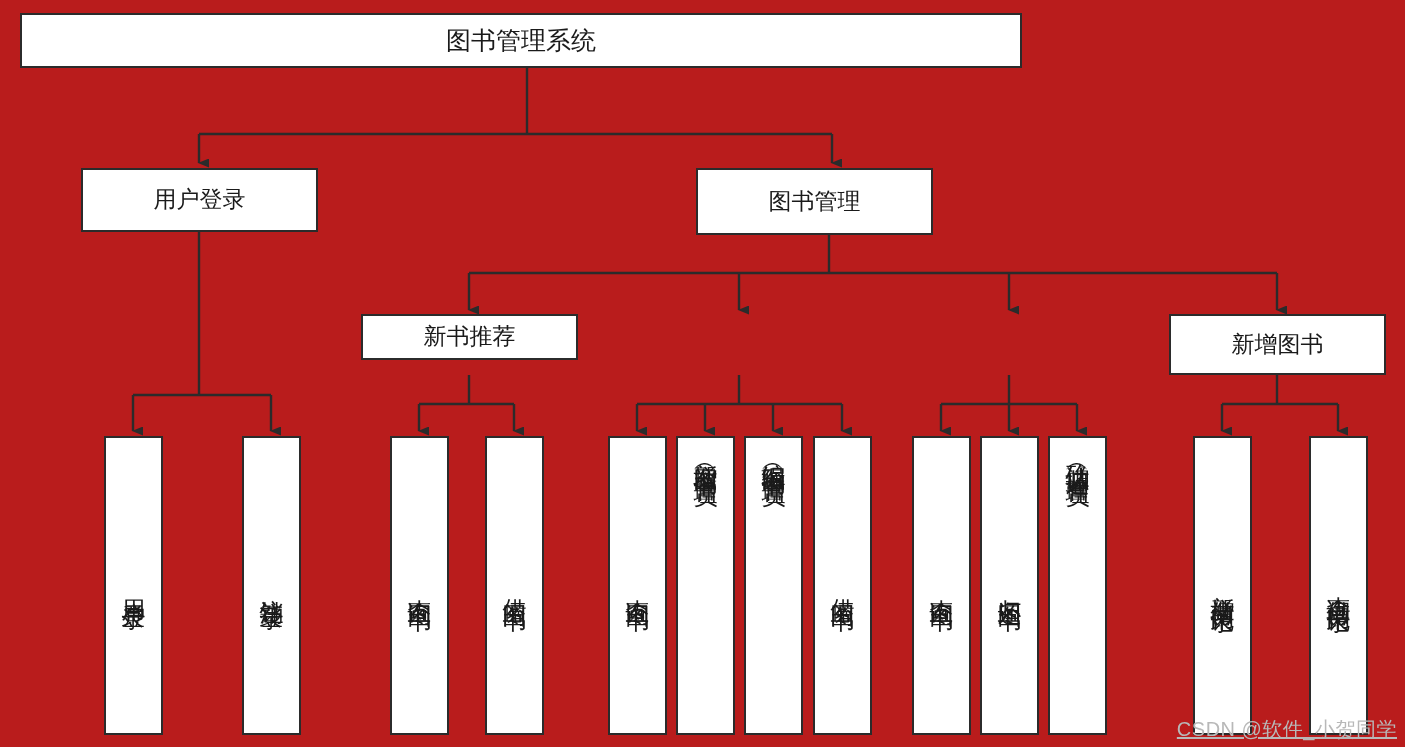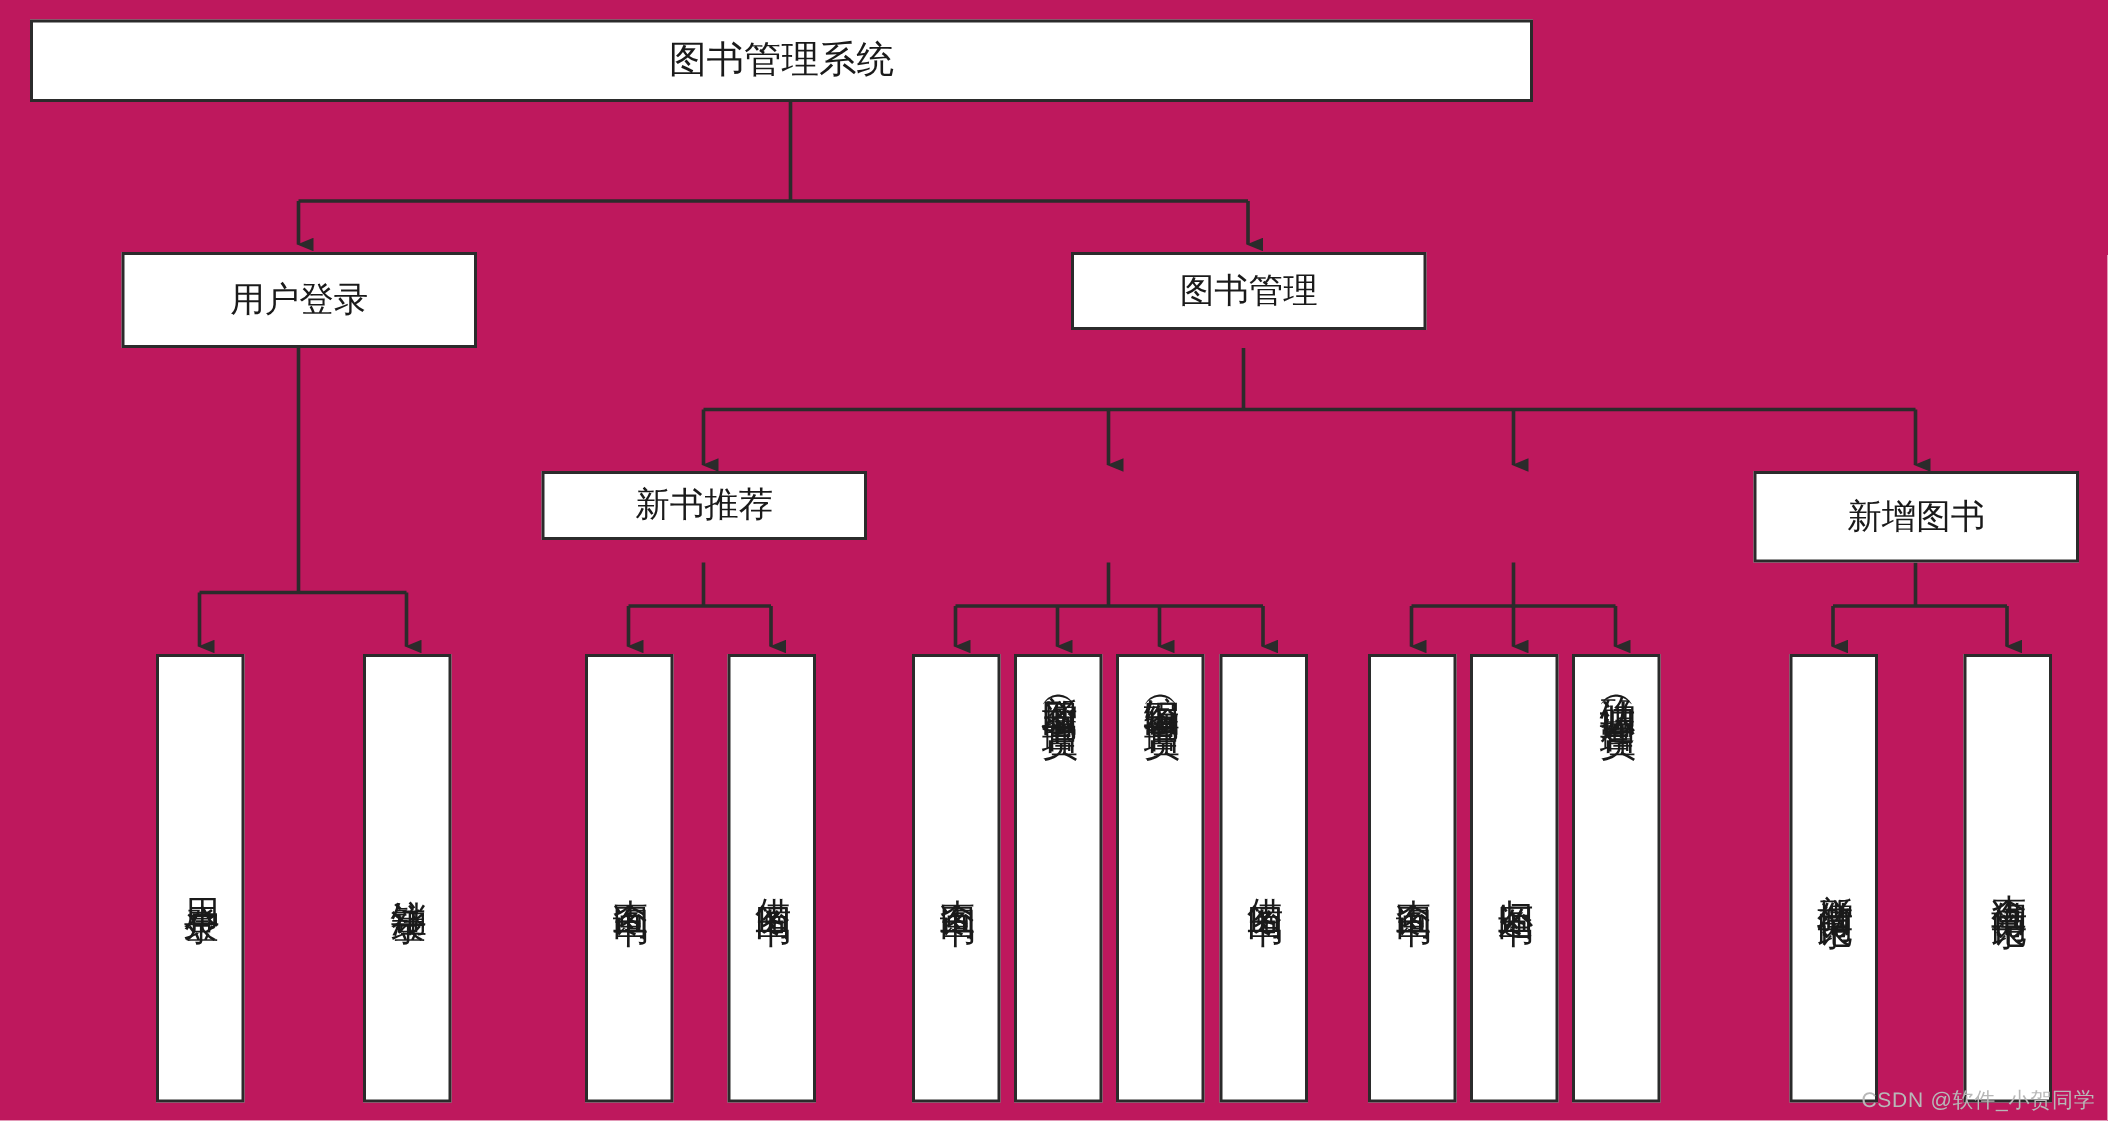"图书管理系统" #canvas { background: #be185d -> #b91c1c }
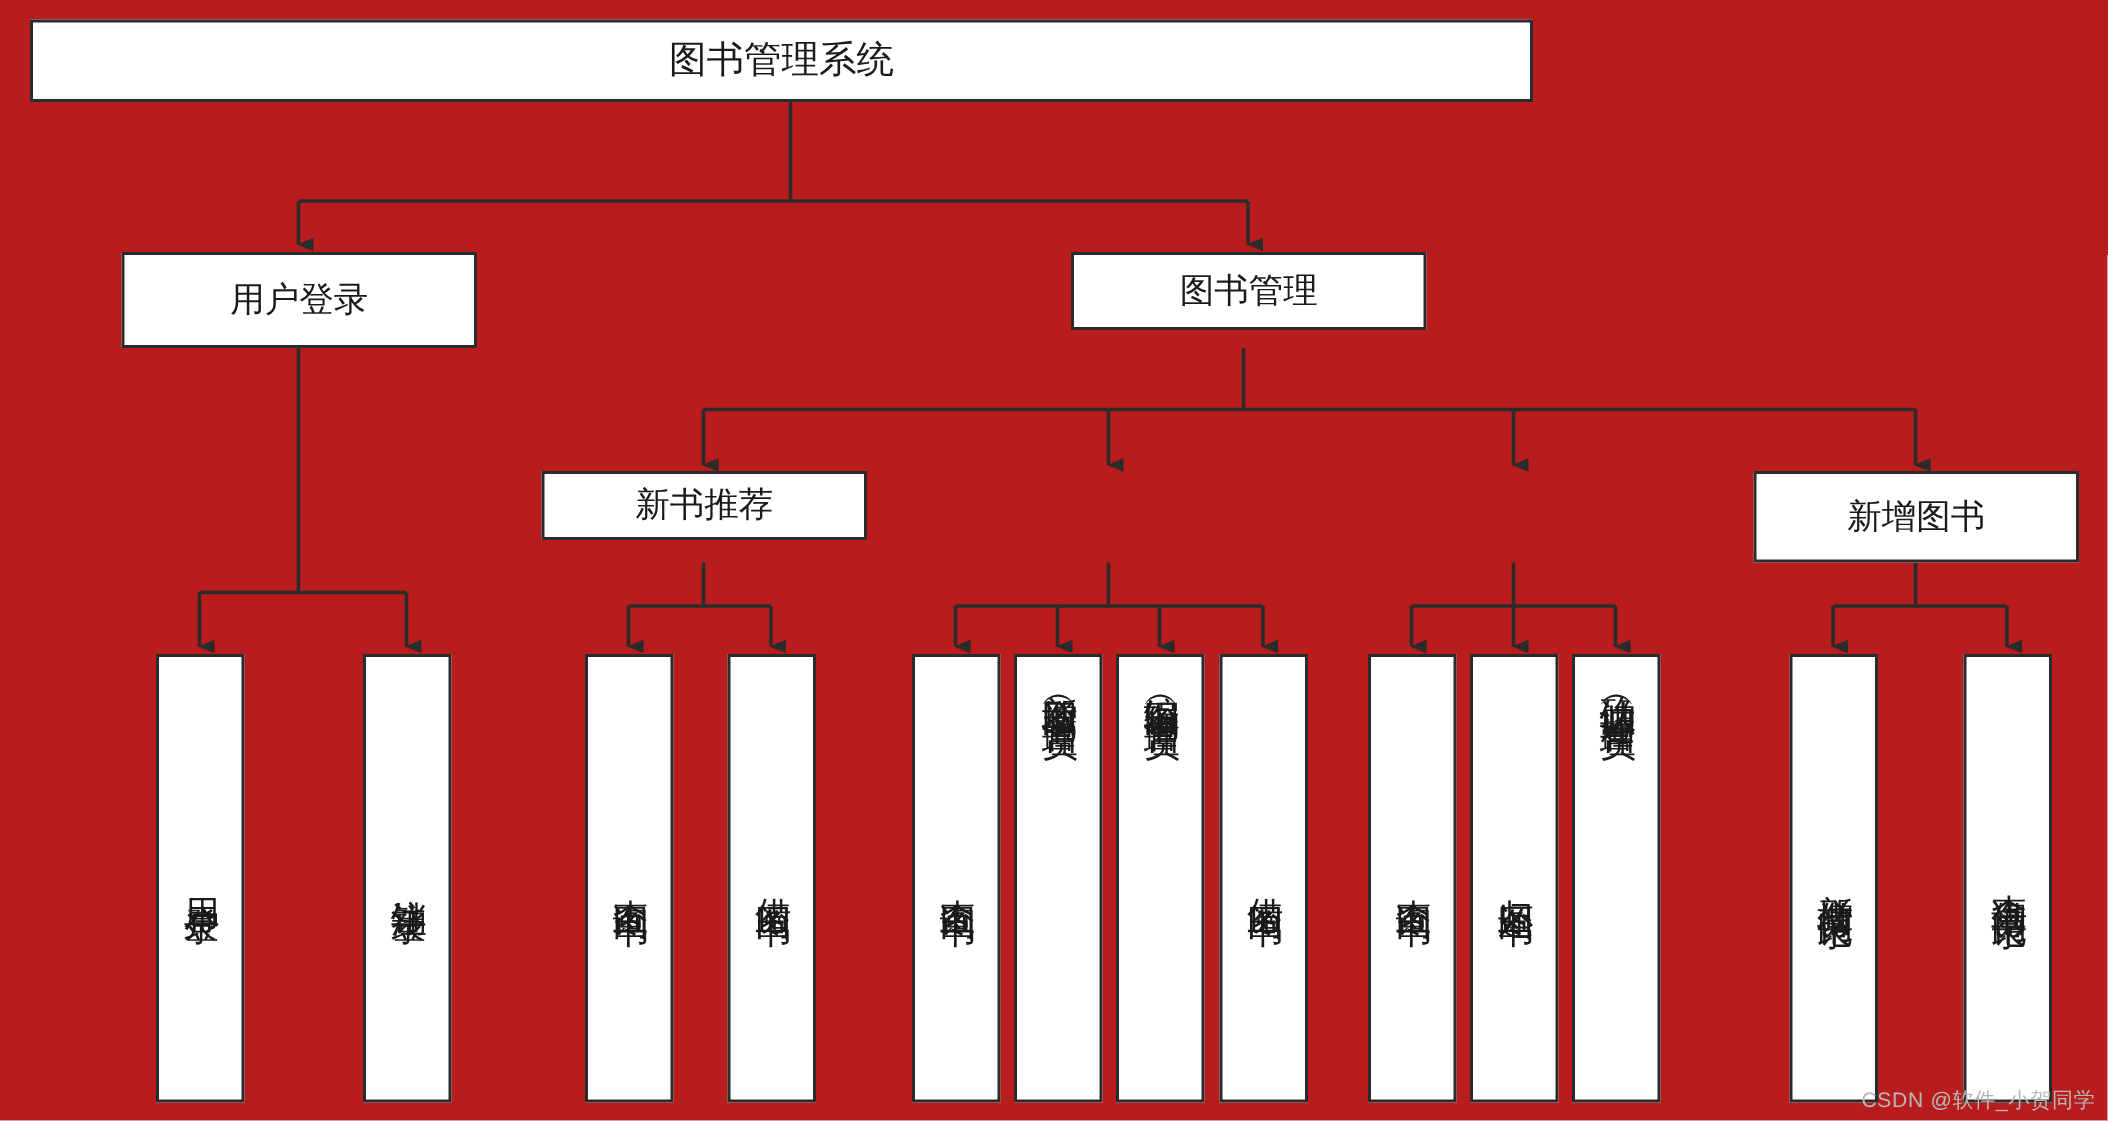"图书管理" div.node { height: 52px -> 67px; left: 714px -> 696px }
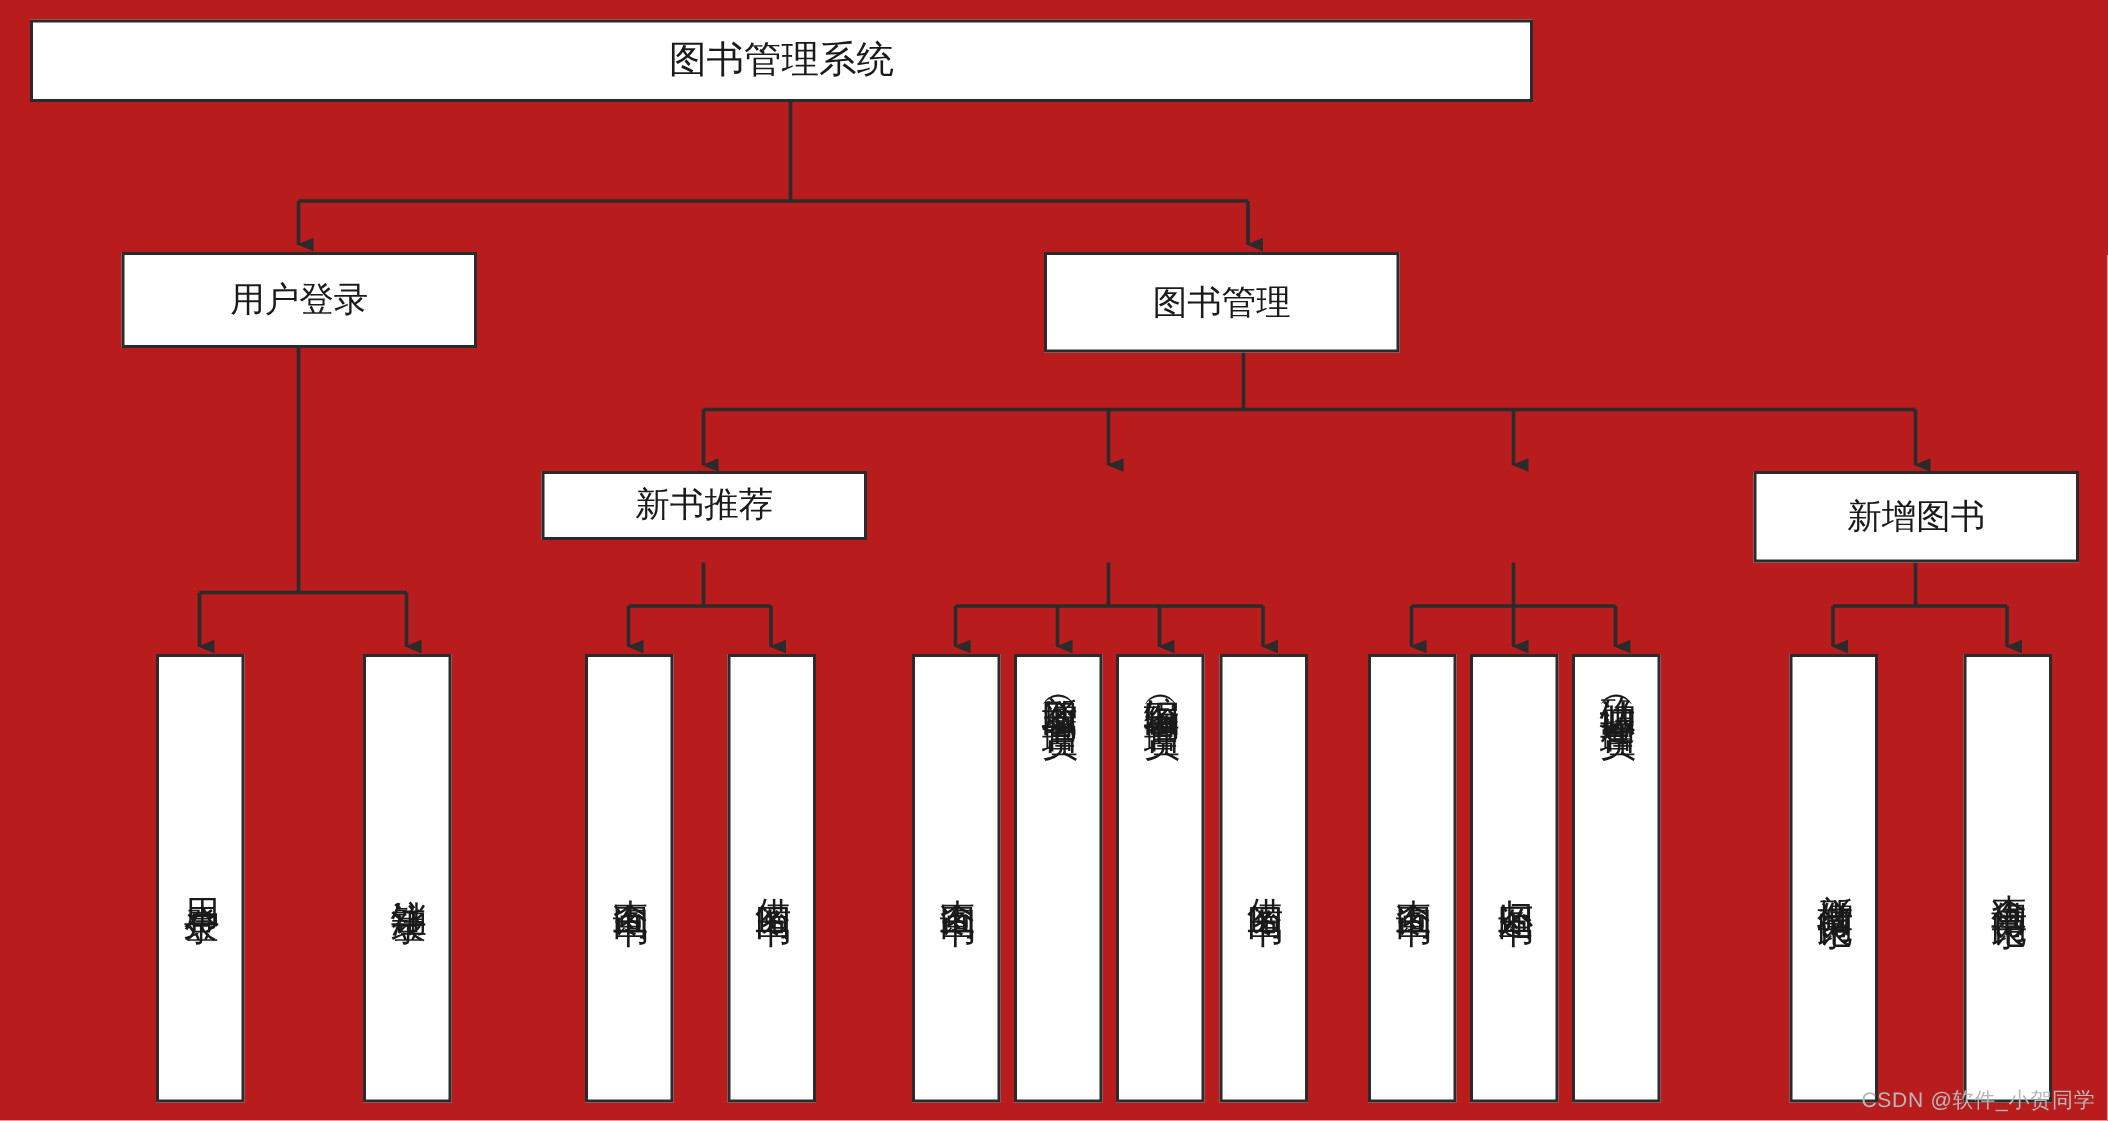"CSDN @软件_小贺同学" .watermark { font-size: 14px -> 20px; text-decoration: none -> underline }
